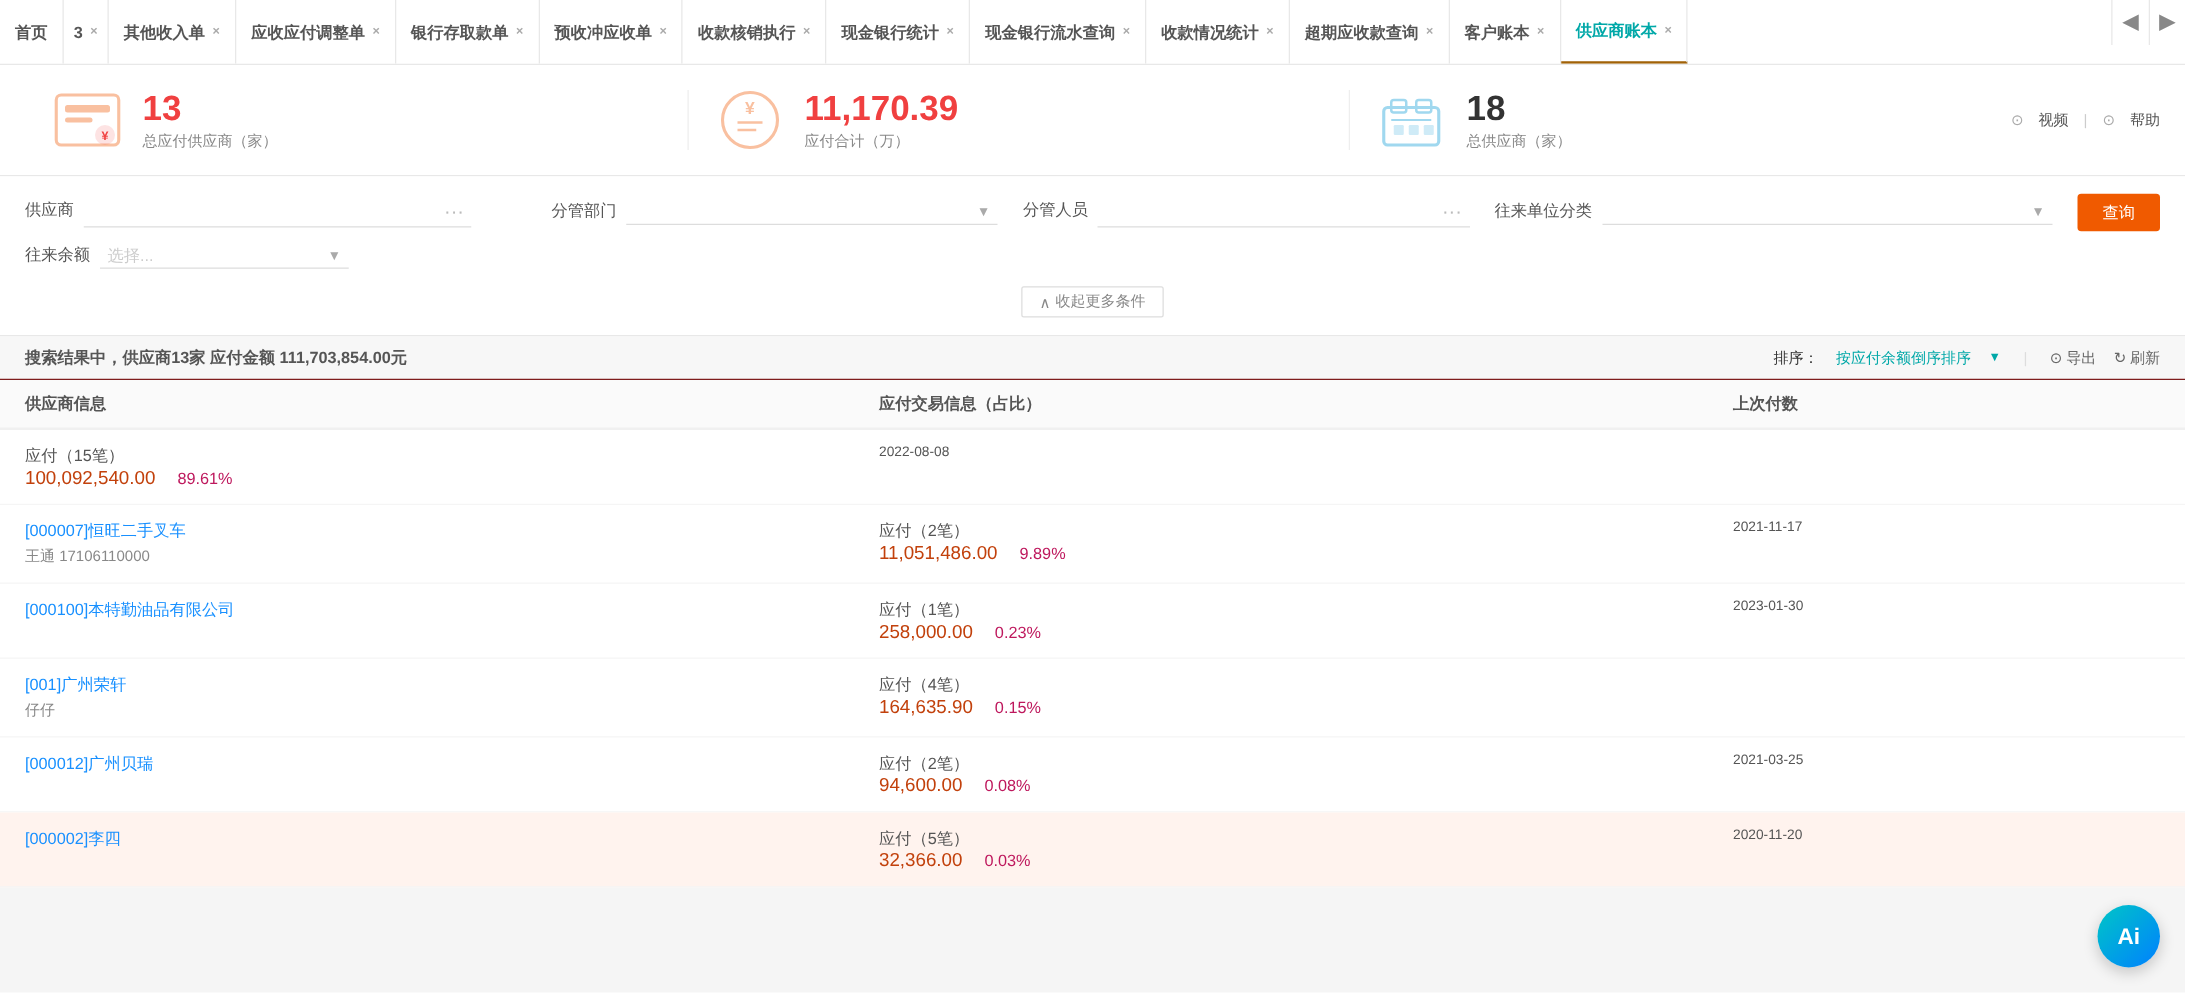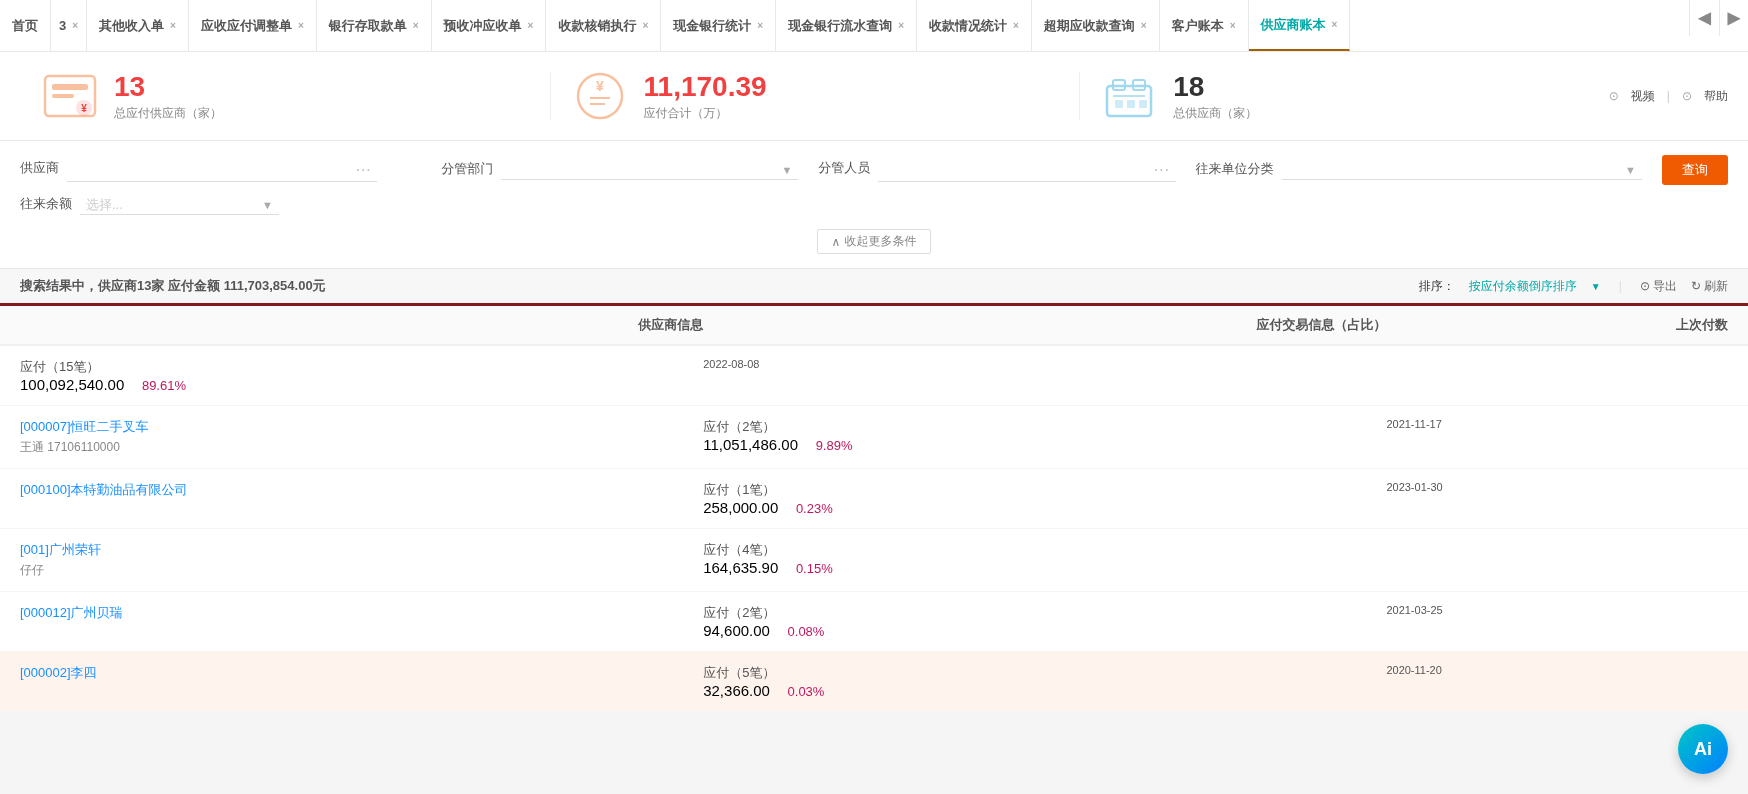"搜索结果中，供应商13家 应付金额 111,703,854.00元" .result-bar { border-bottom: 3px solid #7f1d1d -> 1px solid #7f1d1d }
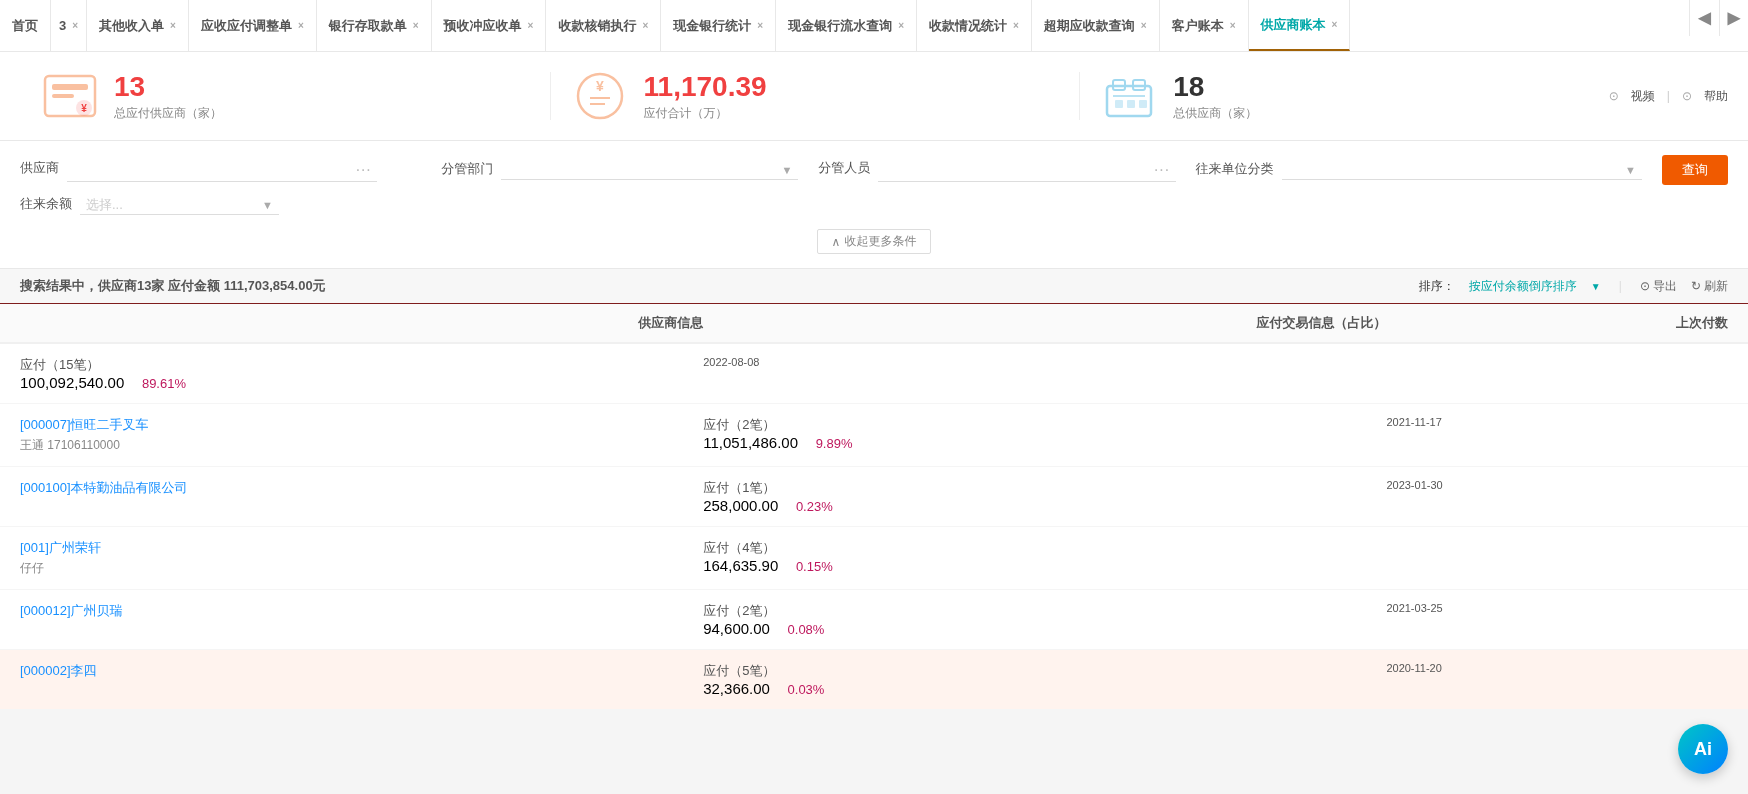"供应商信息" .table-header { text-align: right -> none }
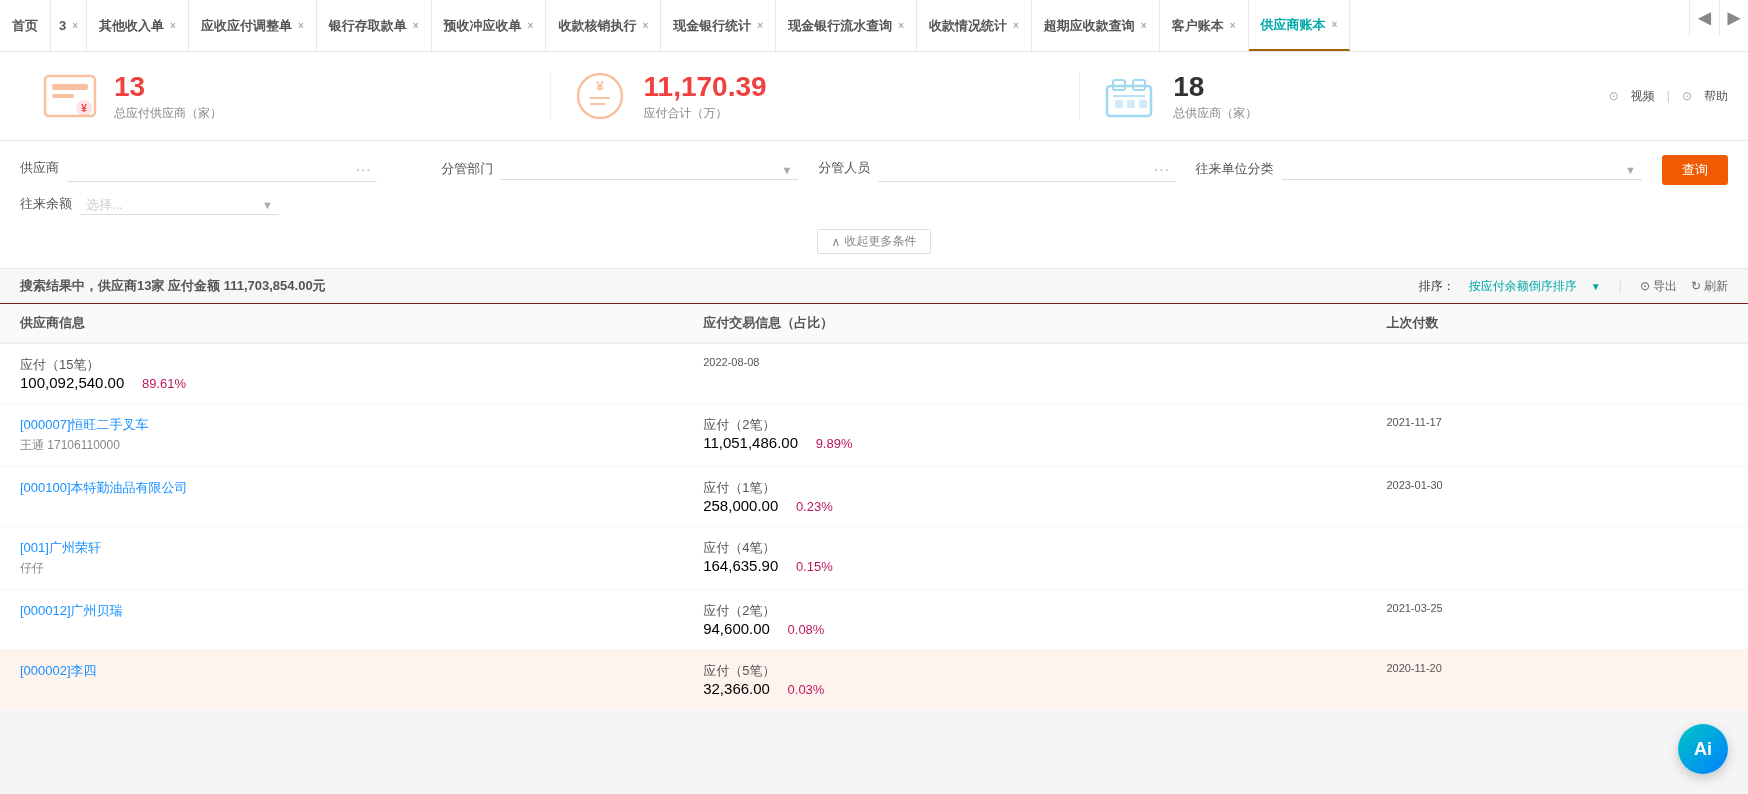"100,092,540.00" .tx-amount { color: #000000 -> #c2410c }
